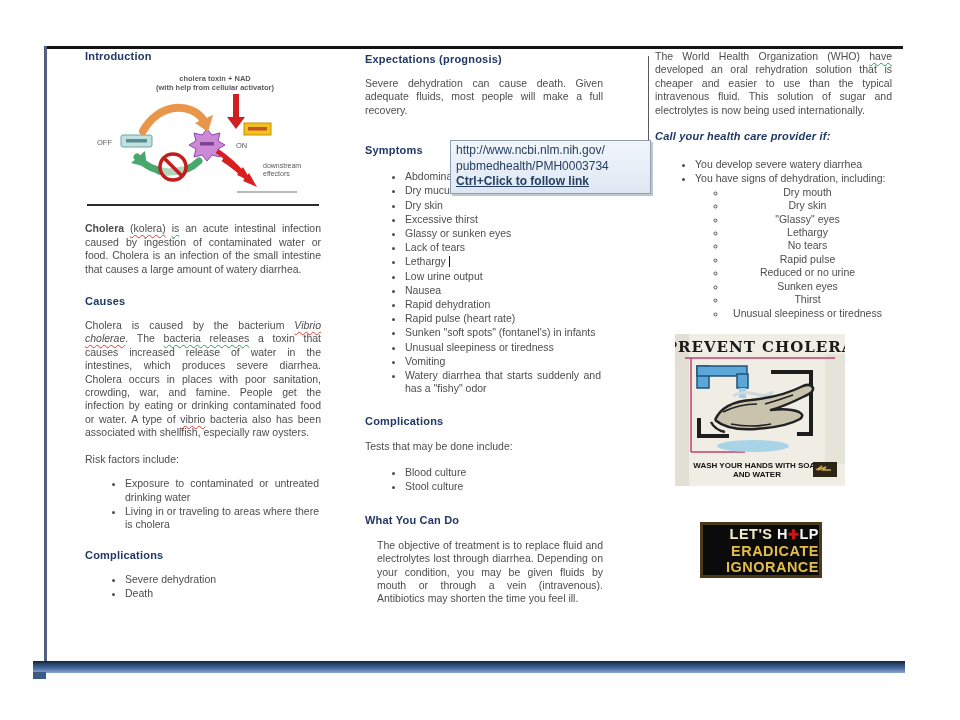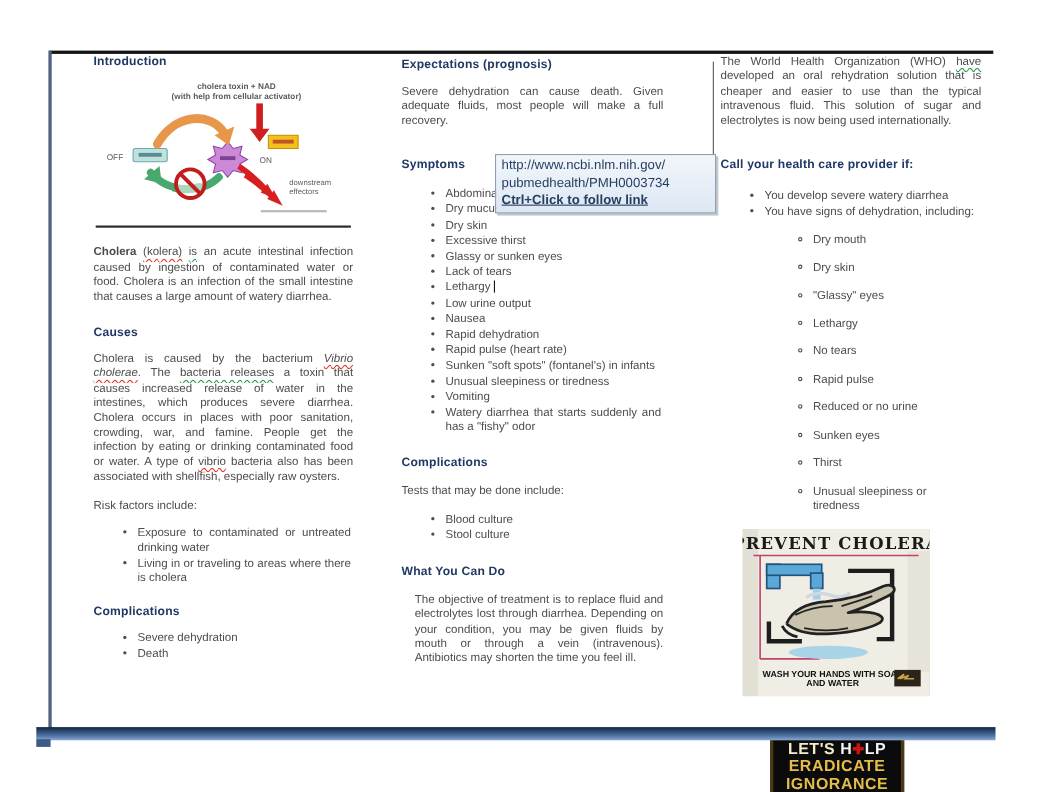"Call your health care provider" h3 { font-style: none -> italic; margin-top: 27px -> 13px }
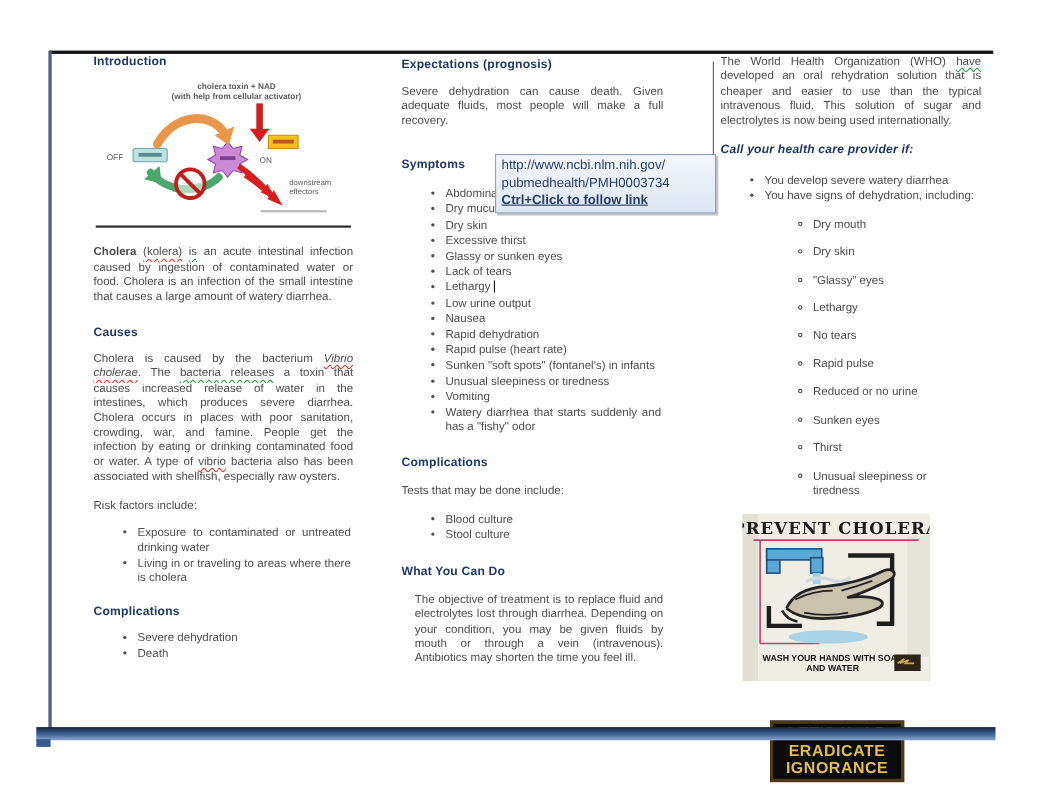"Dry mouth" ul.sub li { margin: 12px -> 0; text-align: left -> center }
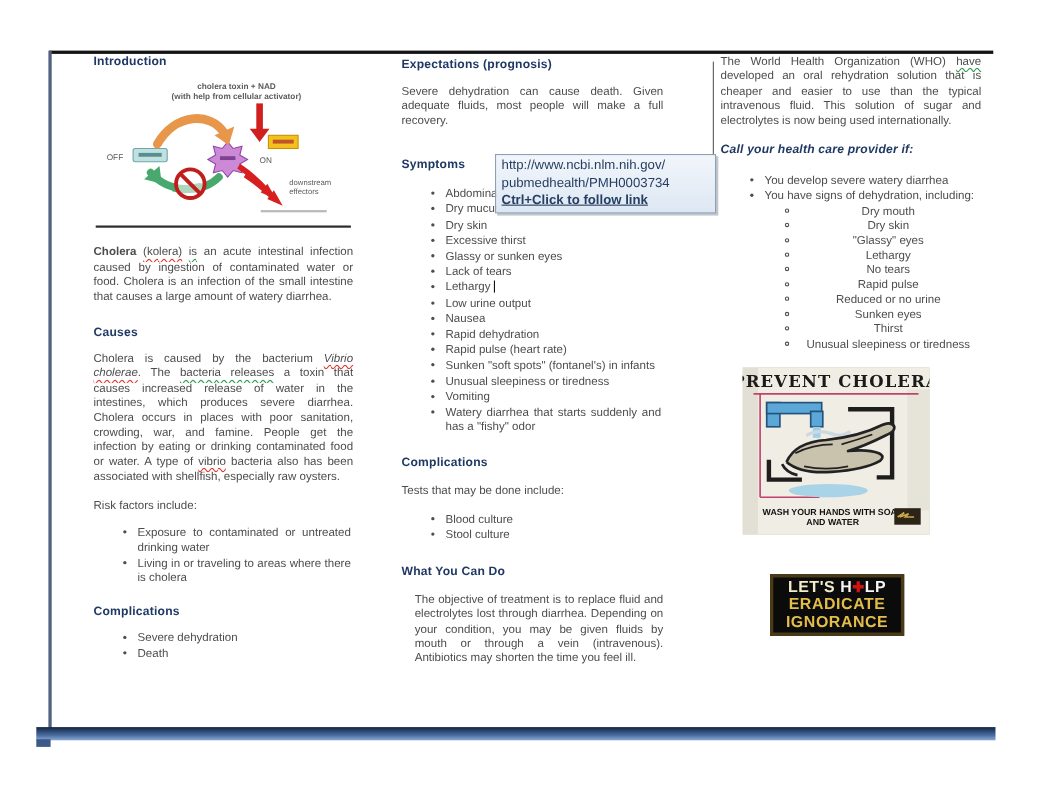"LET'S H✚LP" .logo { text-align: center -> right }
